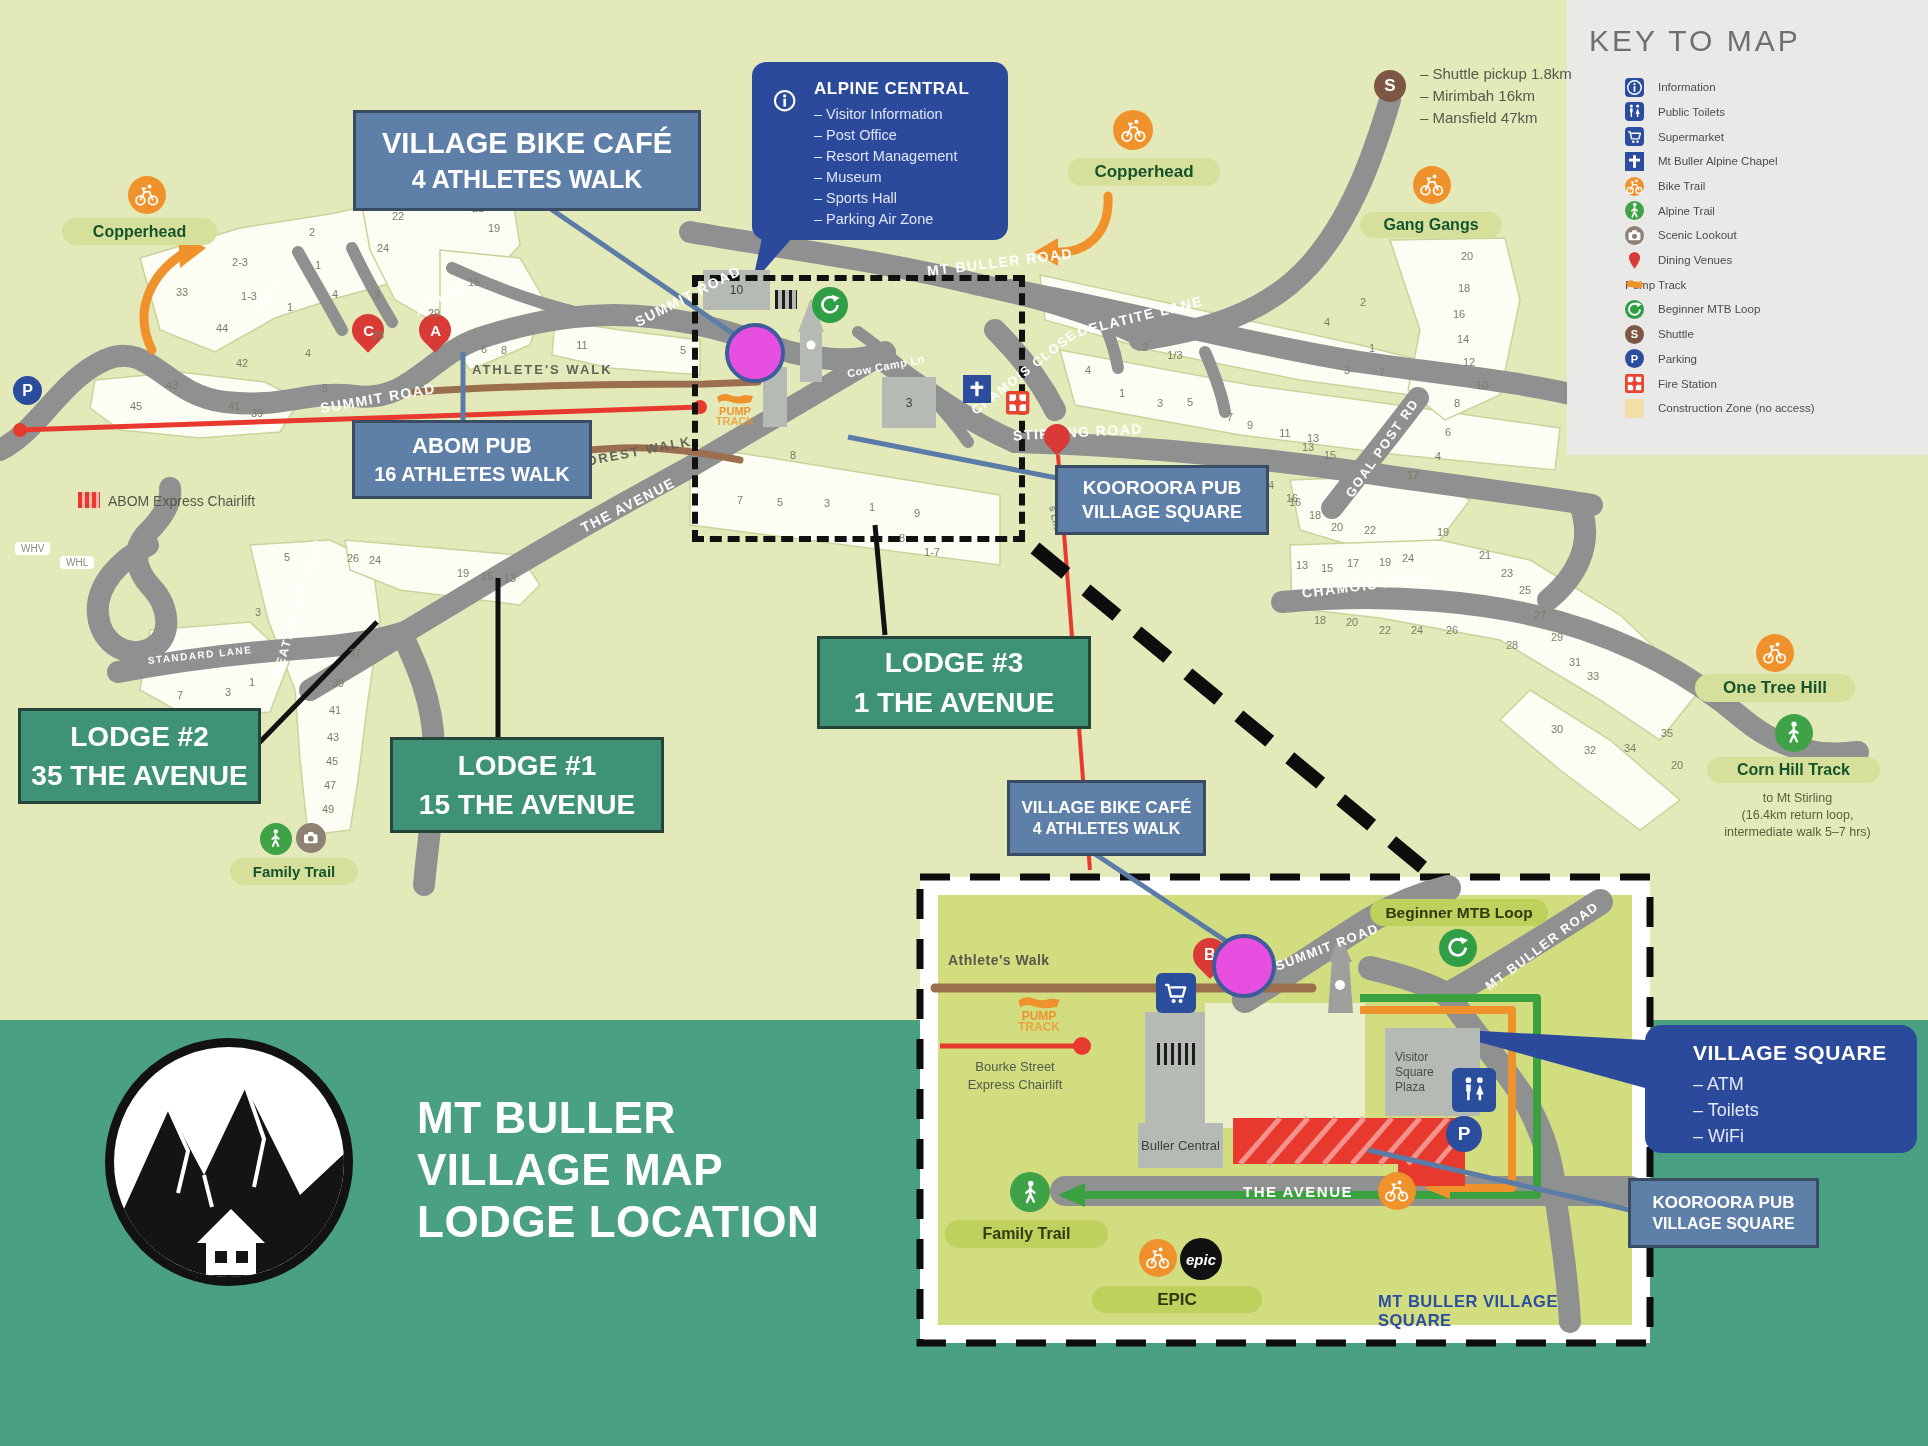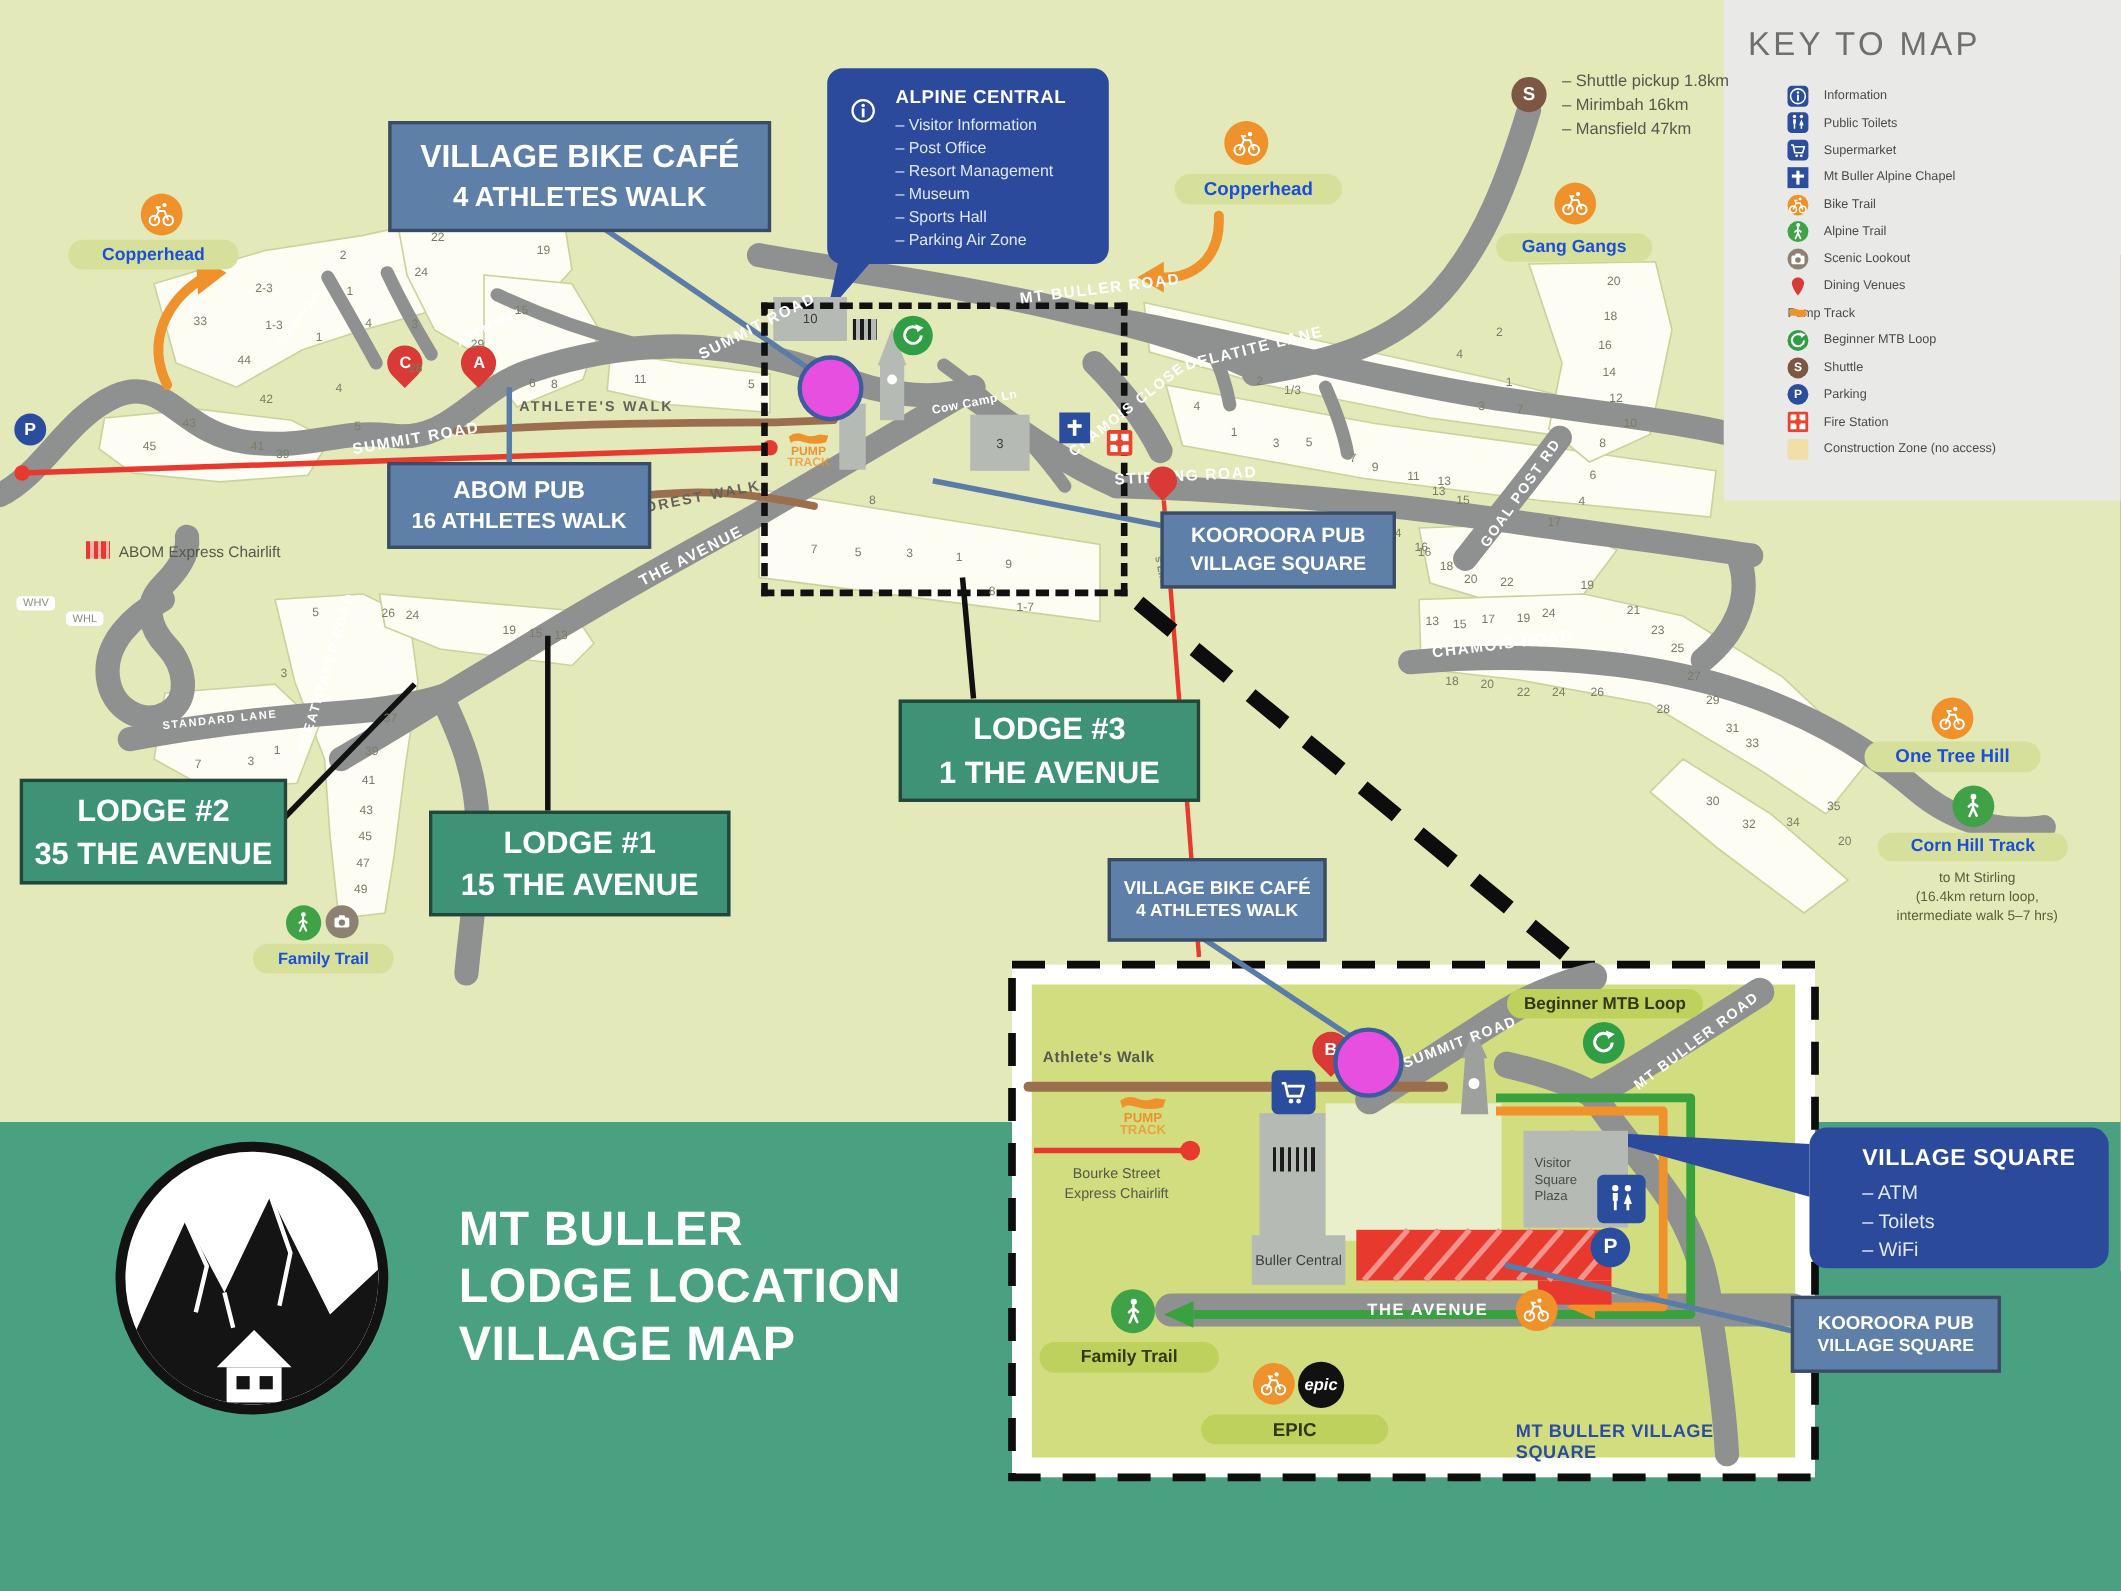"Copperhead" .pill { color: #1d4ed8 -> #14532d }
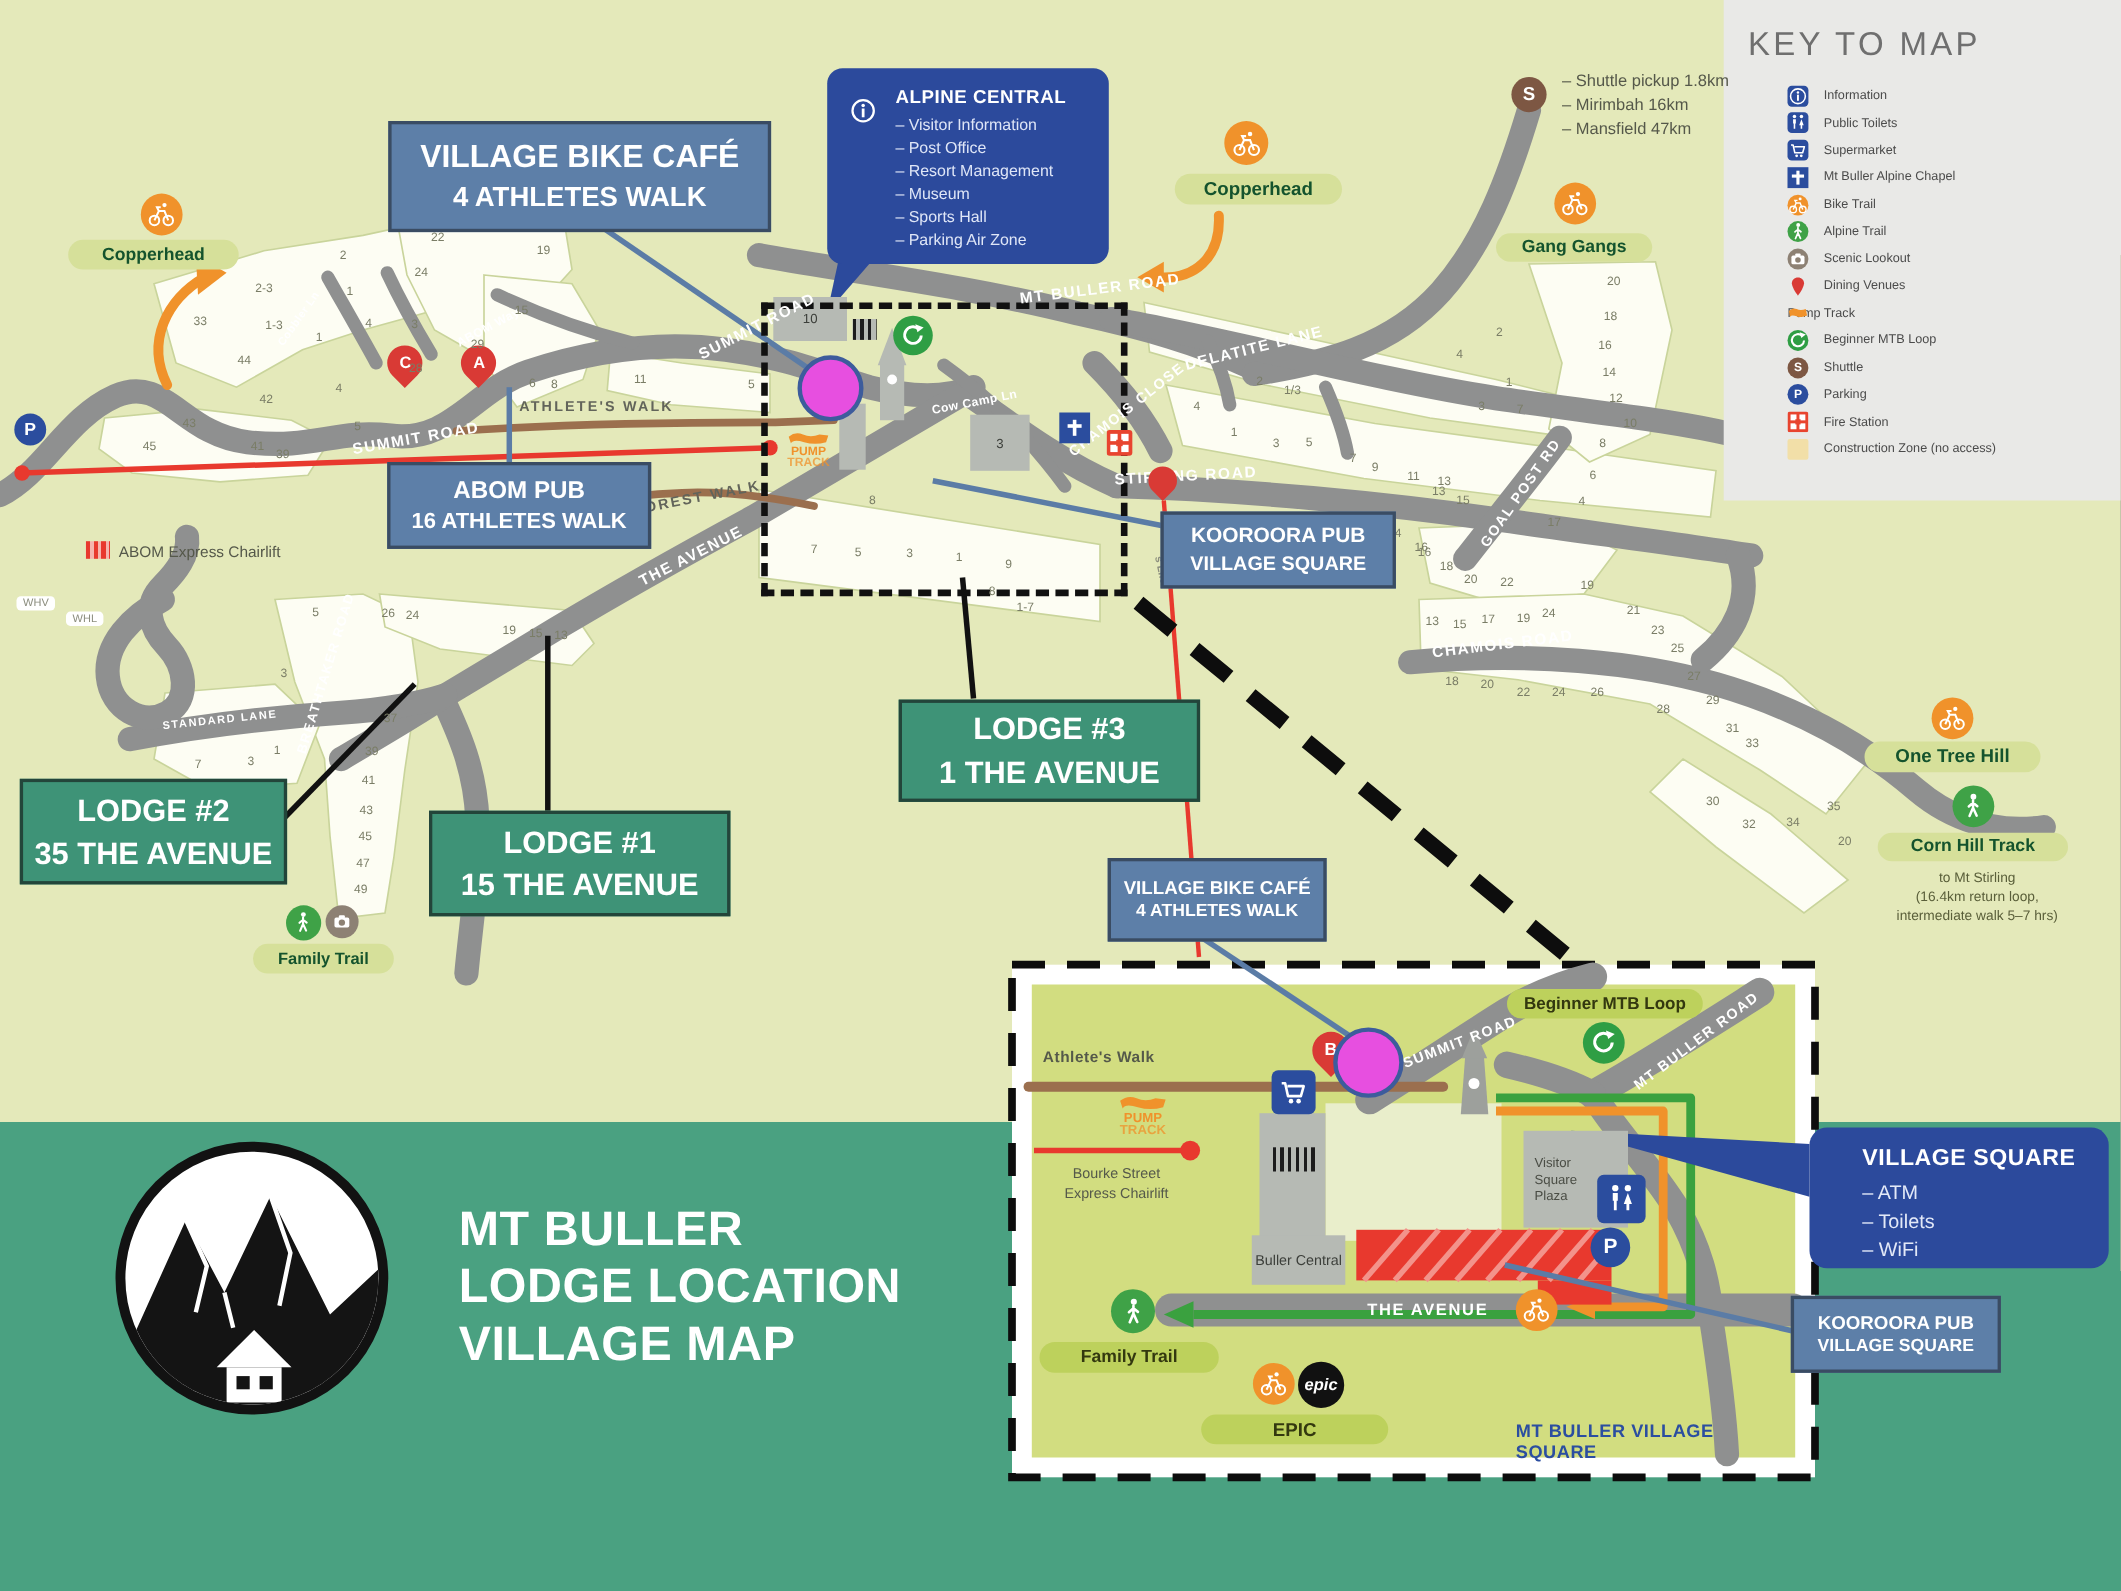"LODGE LOCATION" div { order: before "VILLAGE MAP" -> after "VILLAGE MAP" }
